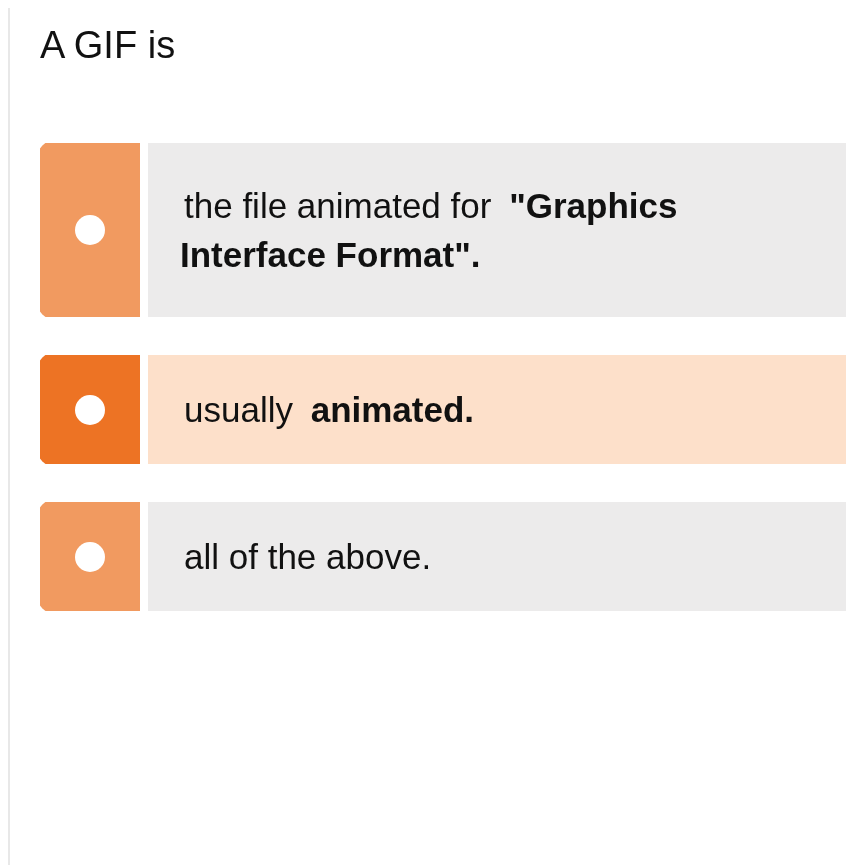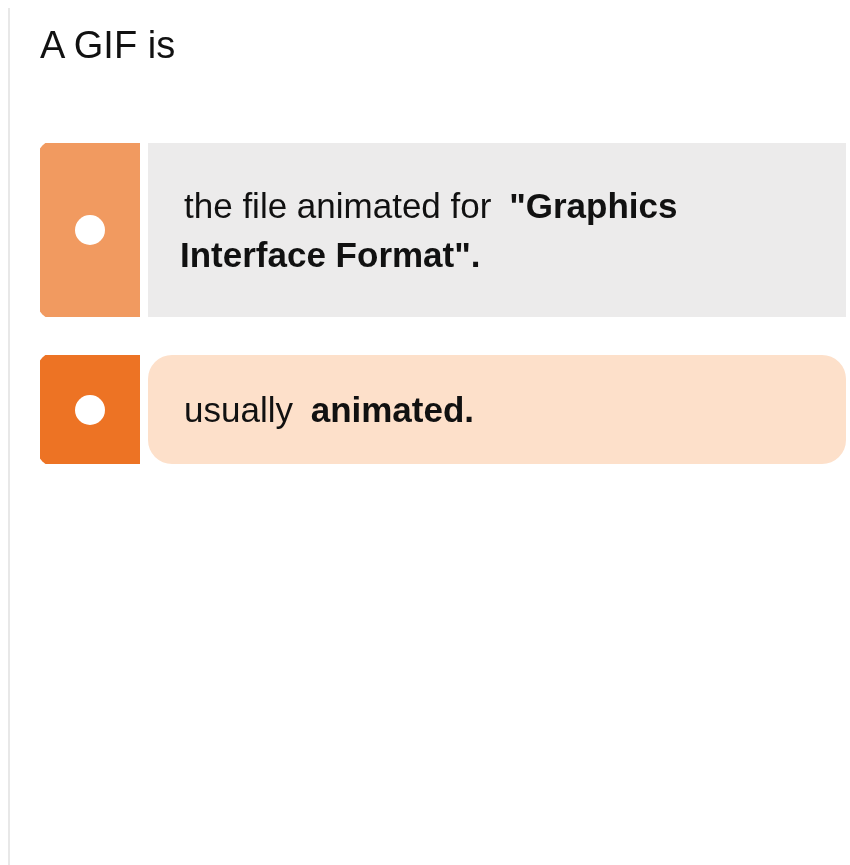"usually animated." .option.selected .body { border-radius: 24px -> none }
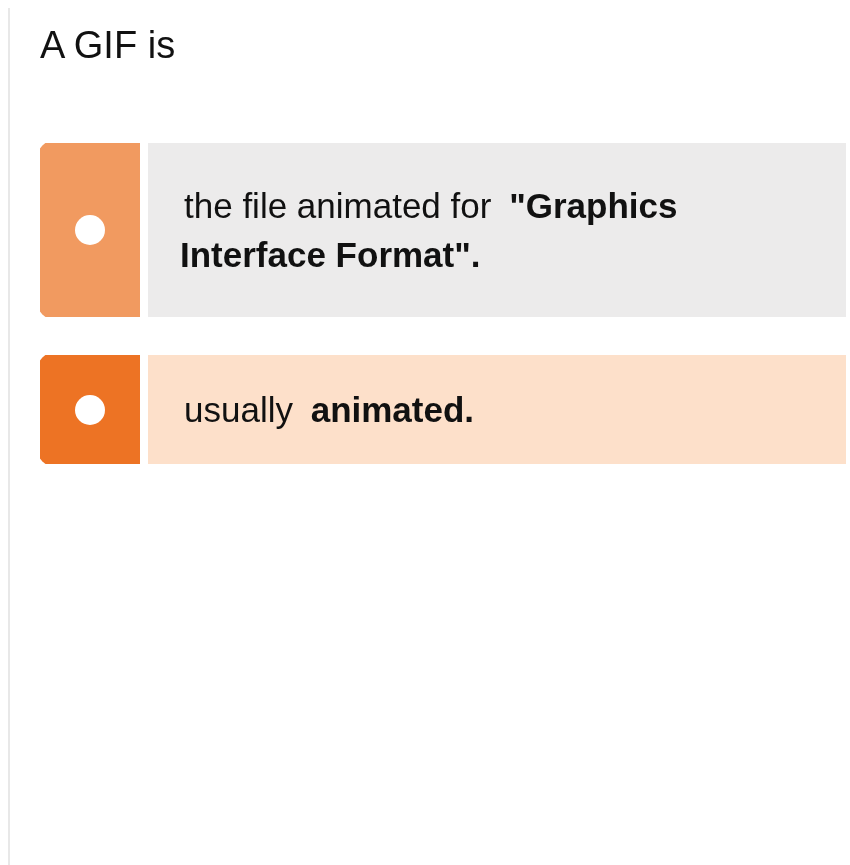"all of the above." div.option { html: none -> <div> <div> <div></div> </div> <div> <span> <span>all of the above.</span><b></b> </span> </div> </div> }
